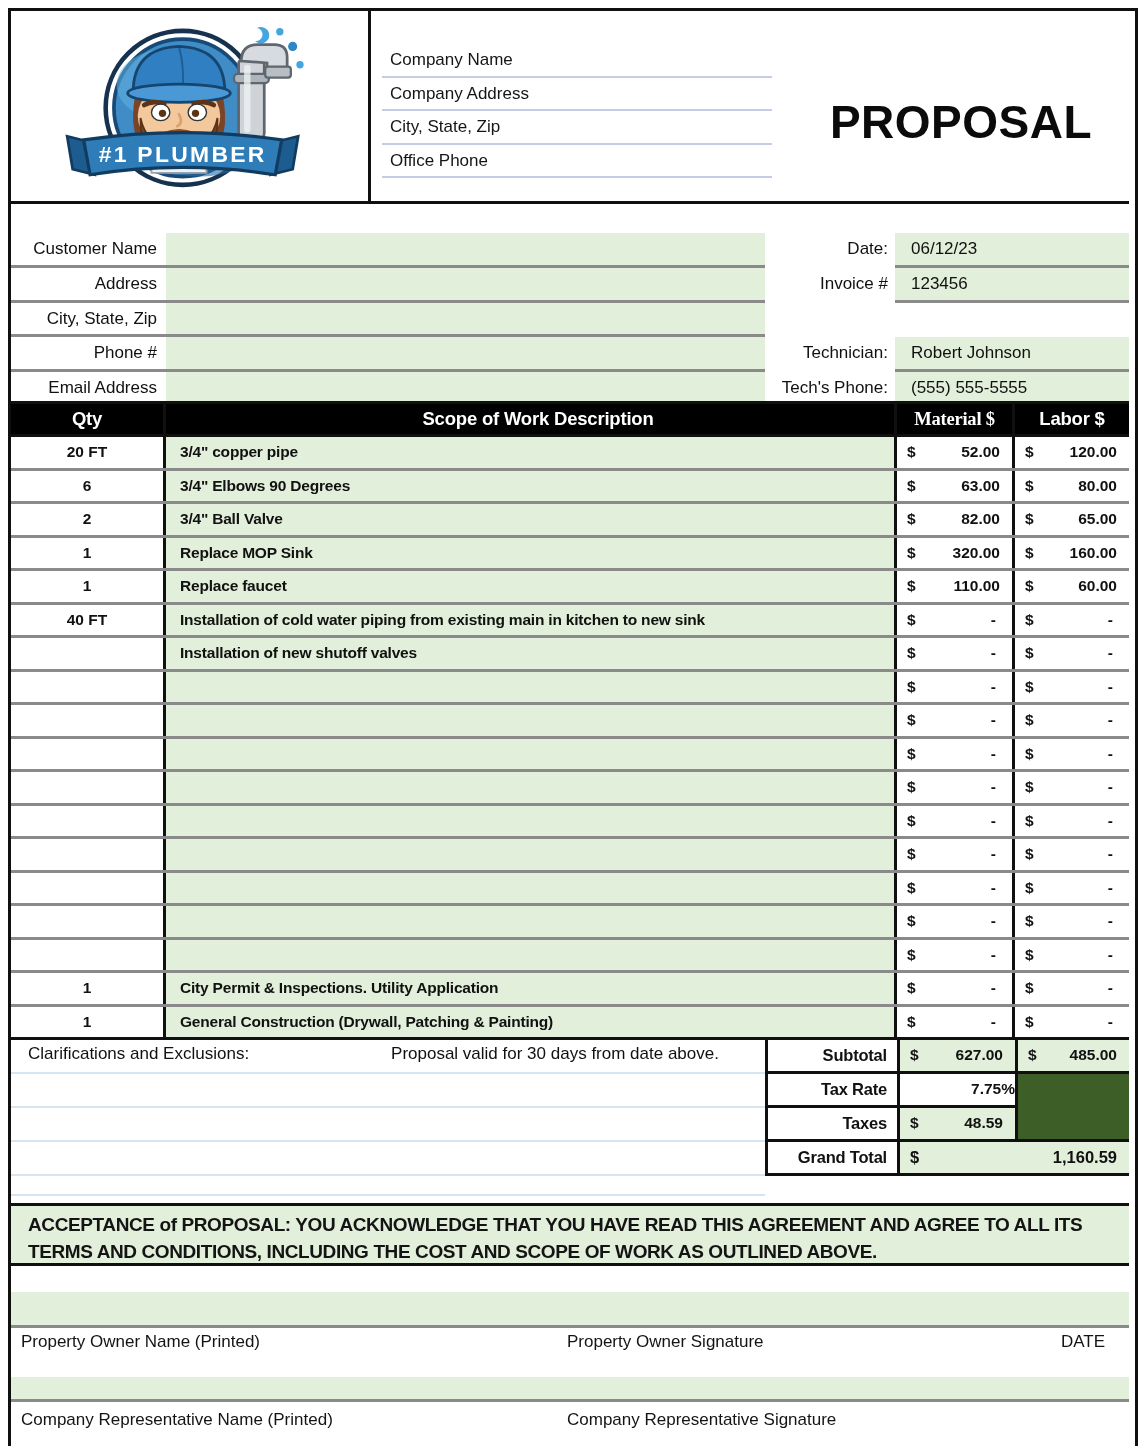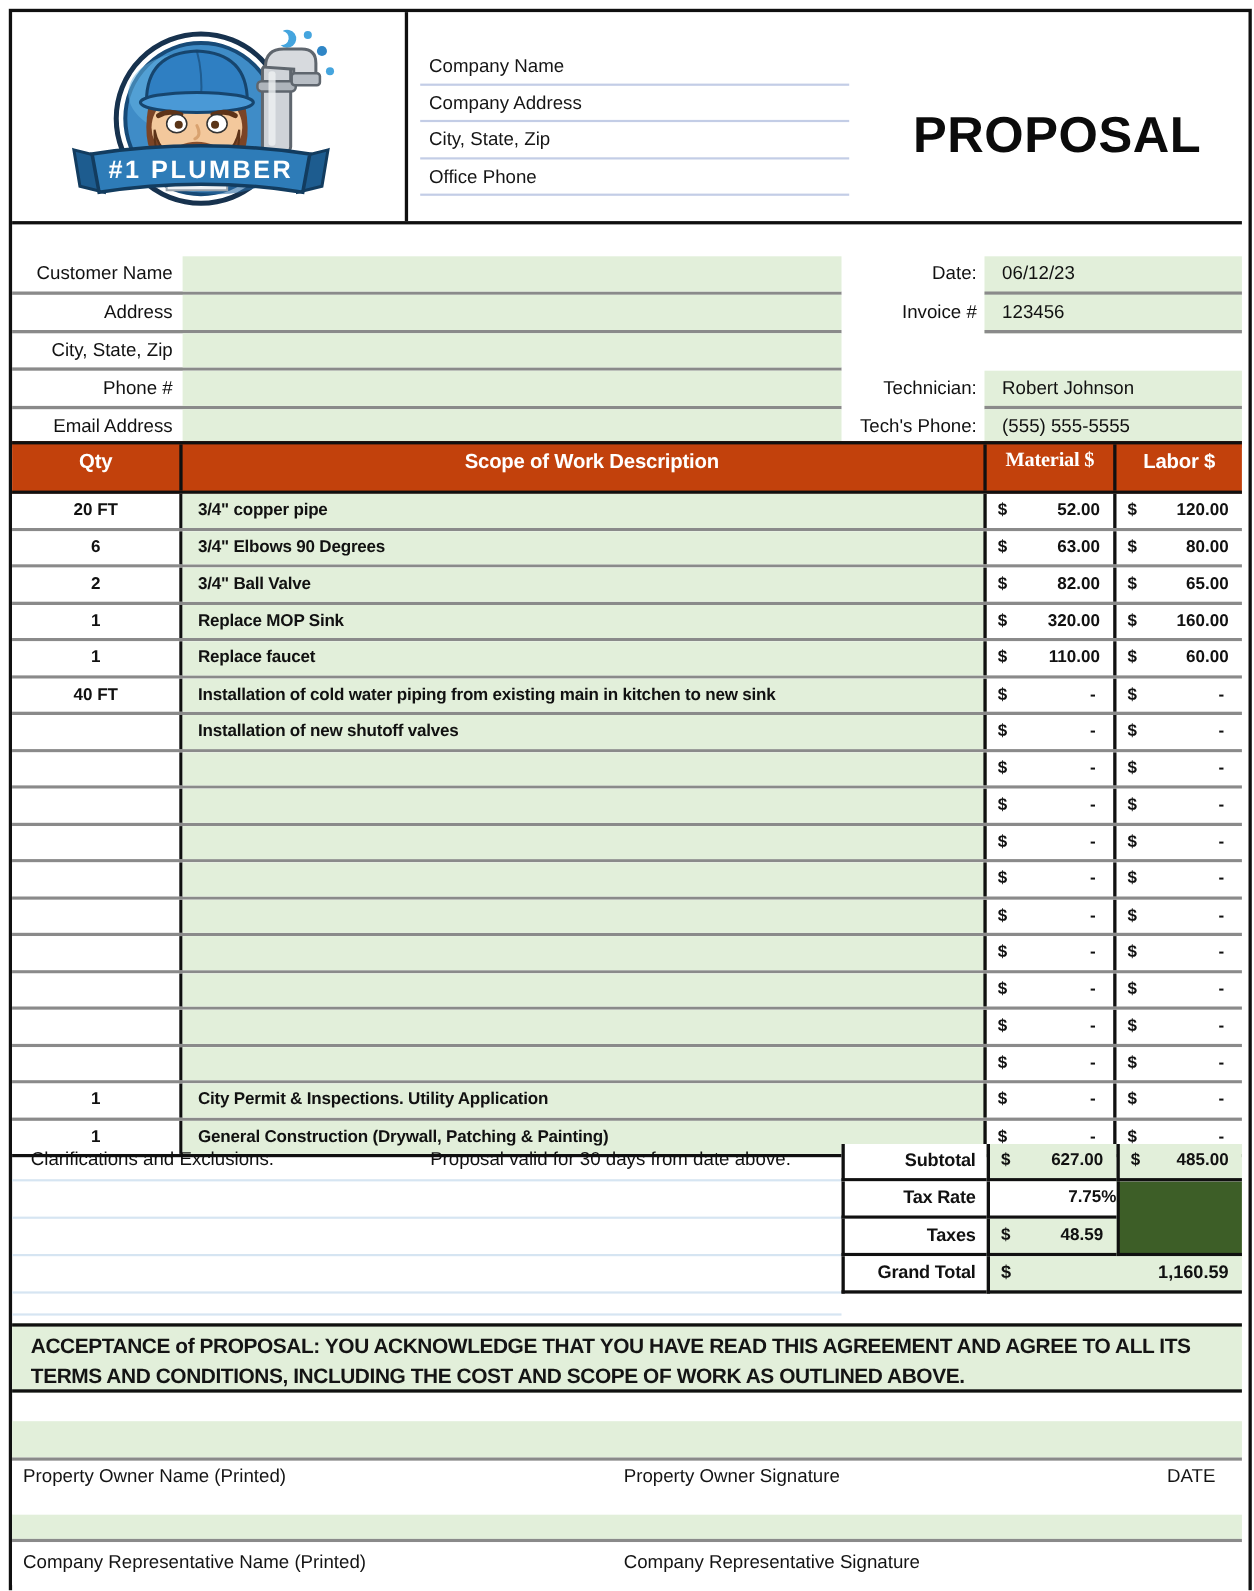"Qty" .wt-header { background: #c2410c -> #000000; height: 48px -> 36px }
